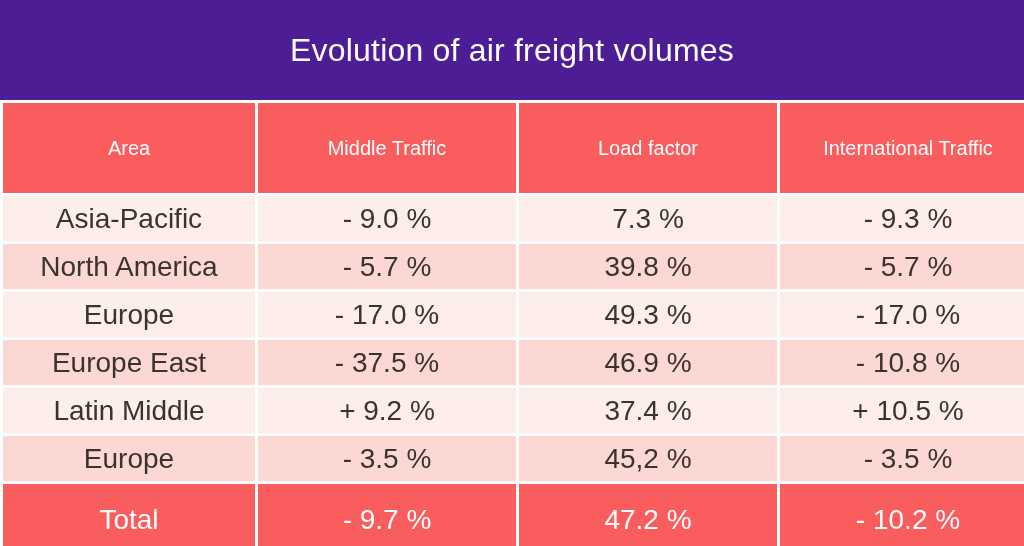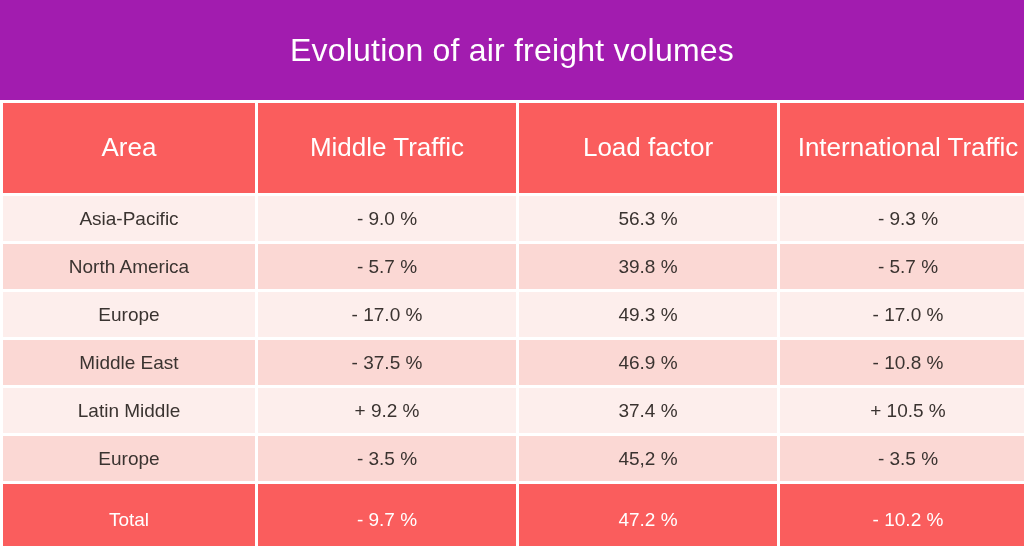"Evolution of air freight volumes" .title-banner { background: #a21caf -> #4c1d95 }
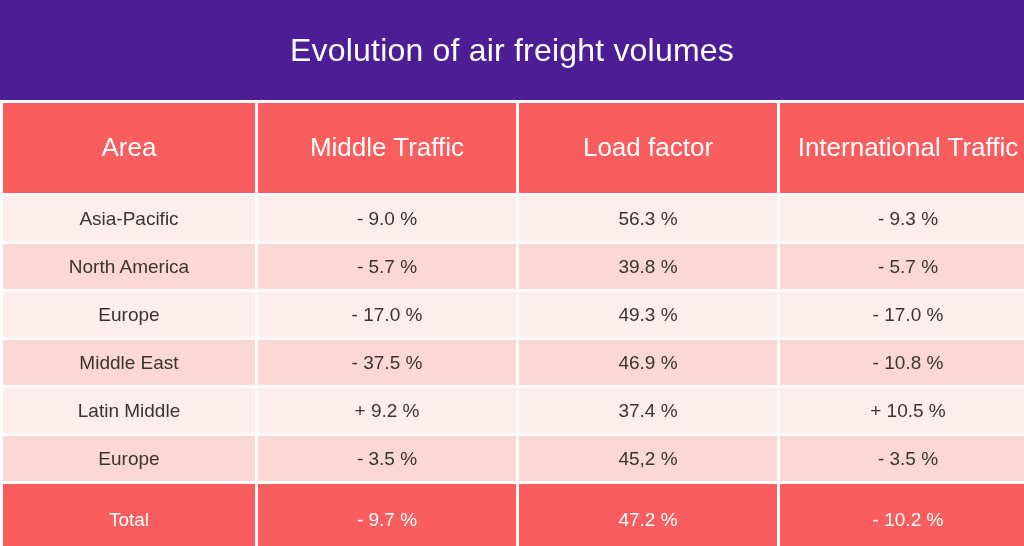"Area" thead th { font-size: 26px -> 20px }
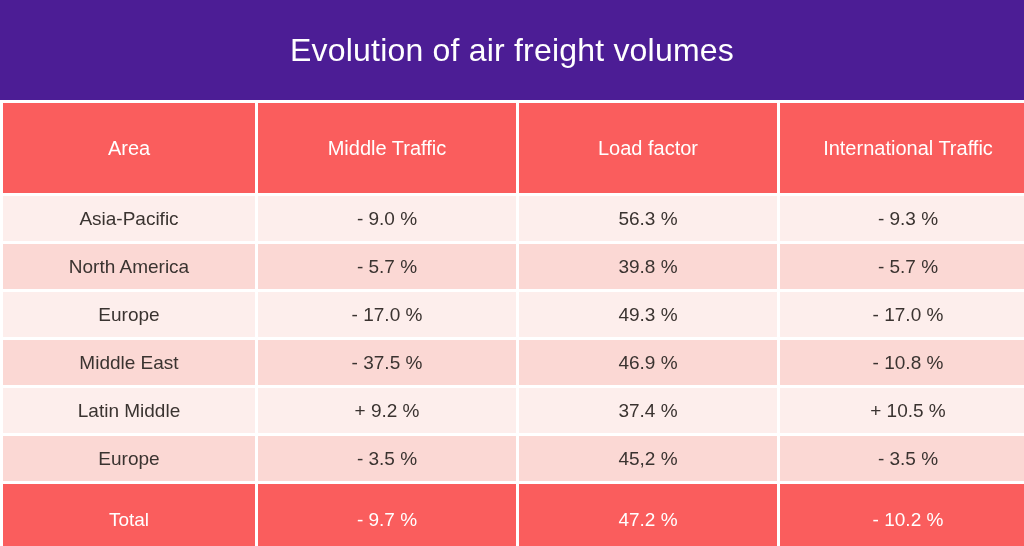"Asia-Pacific" tbody td { font-size: 19px -> 28px }
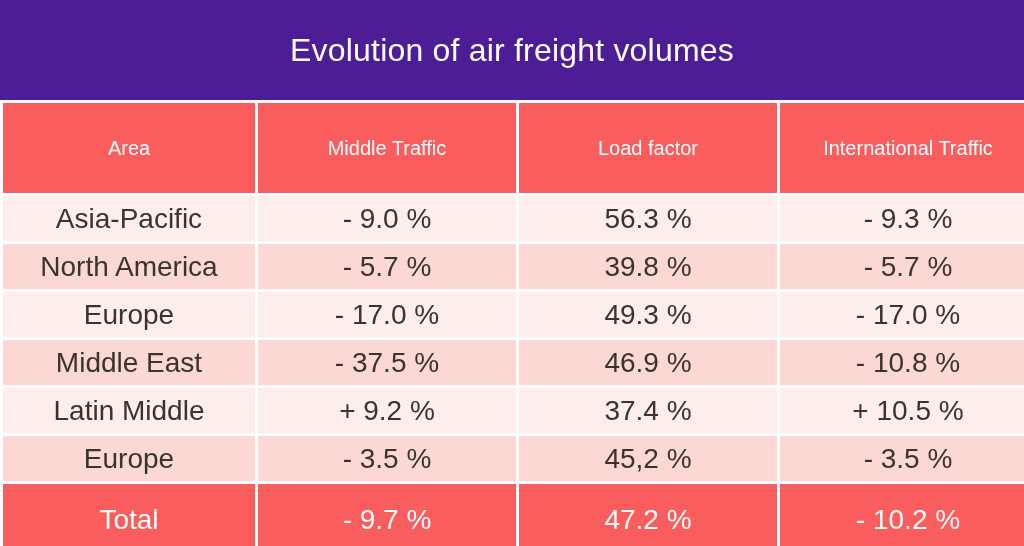"56.3 %" td { text: 56.3 -> 7.3 }
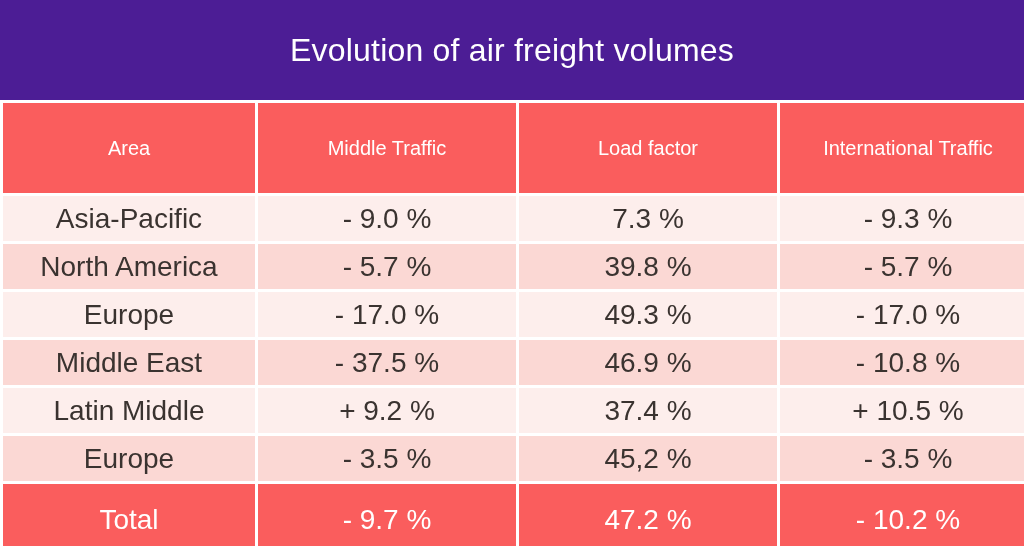"Middle East" td { text: Middle -> Europe }
